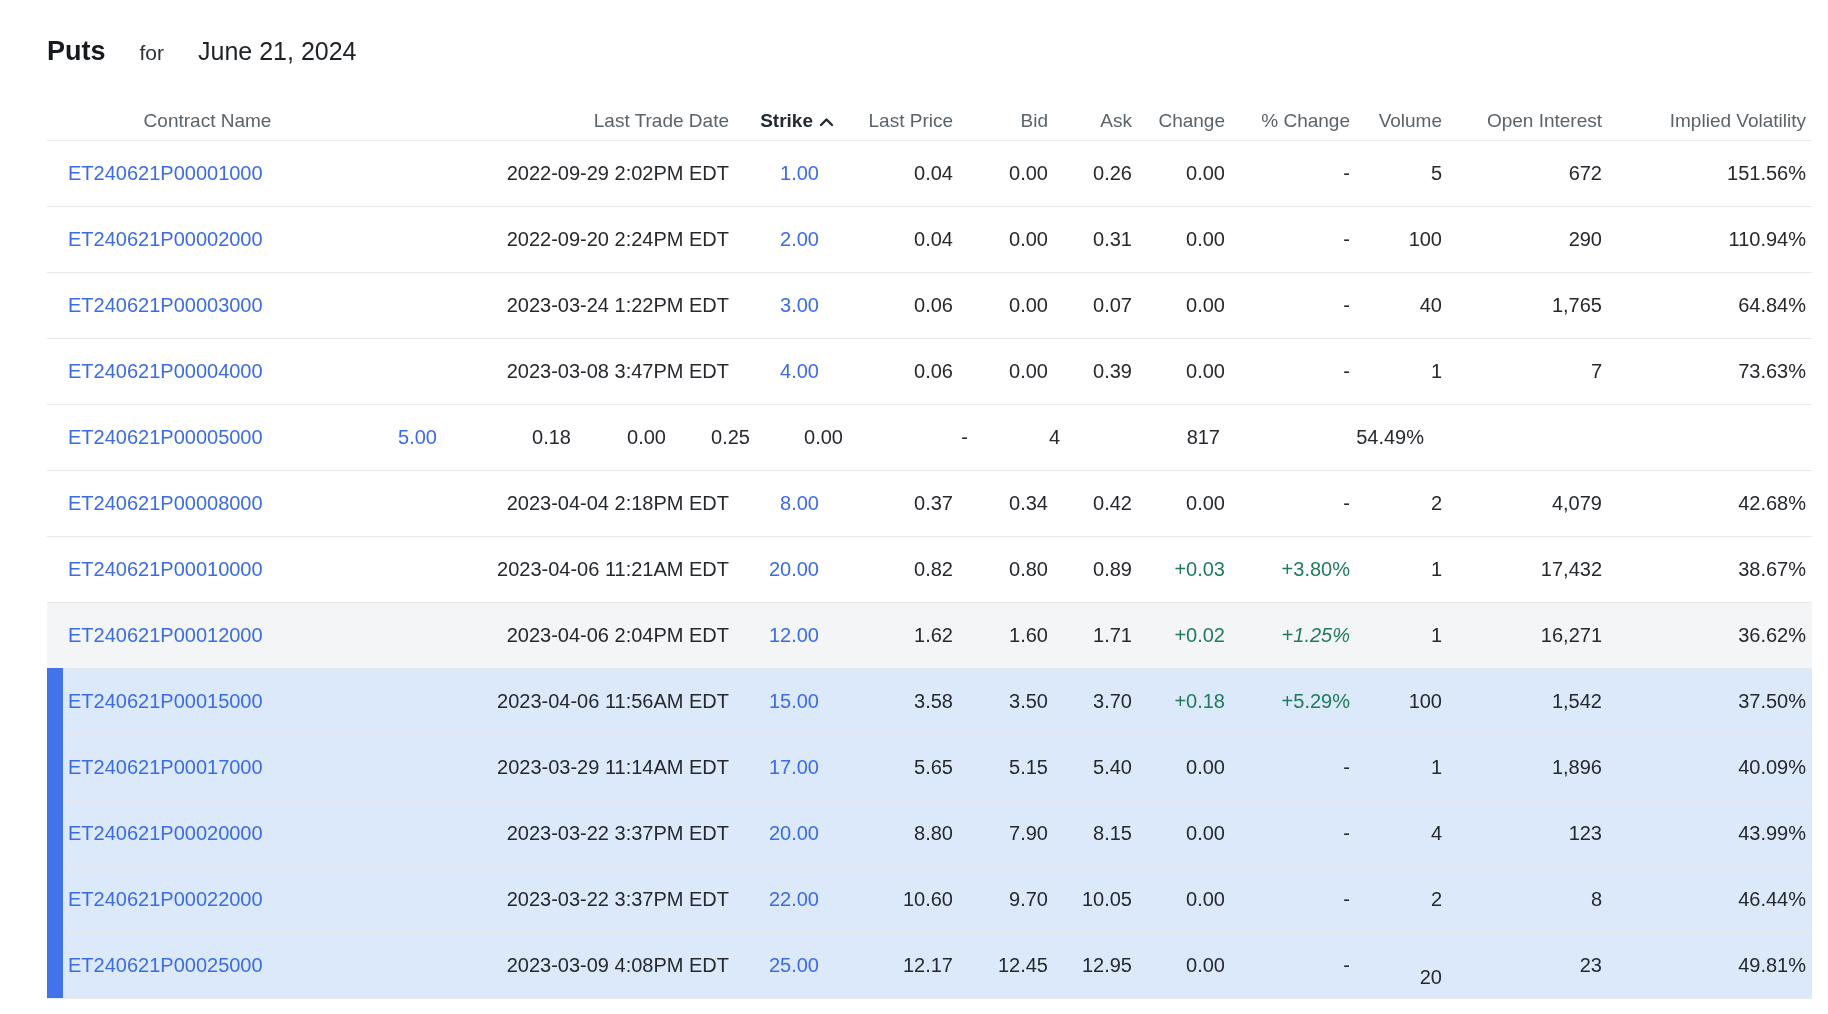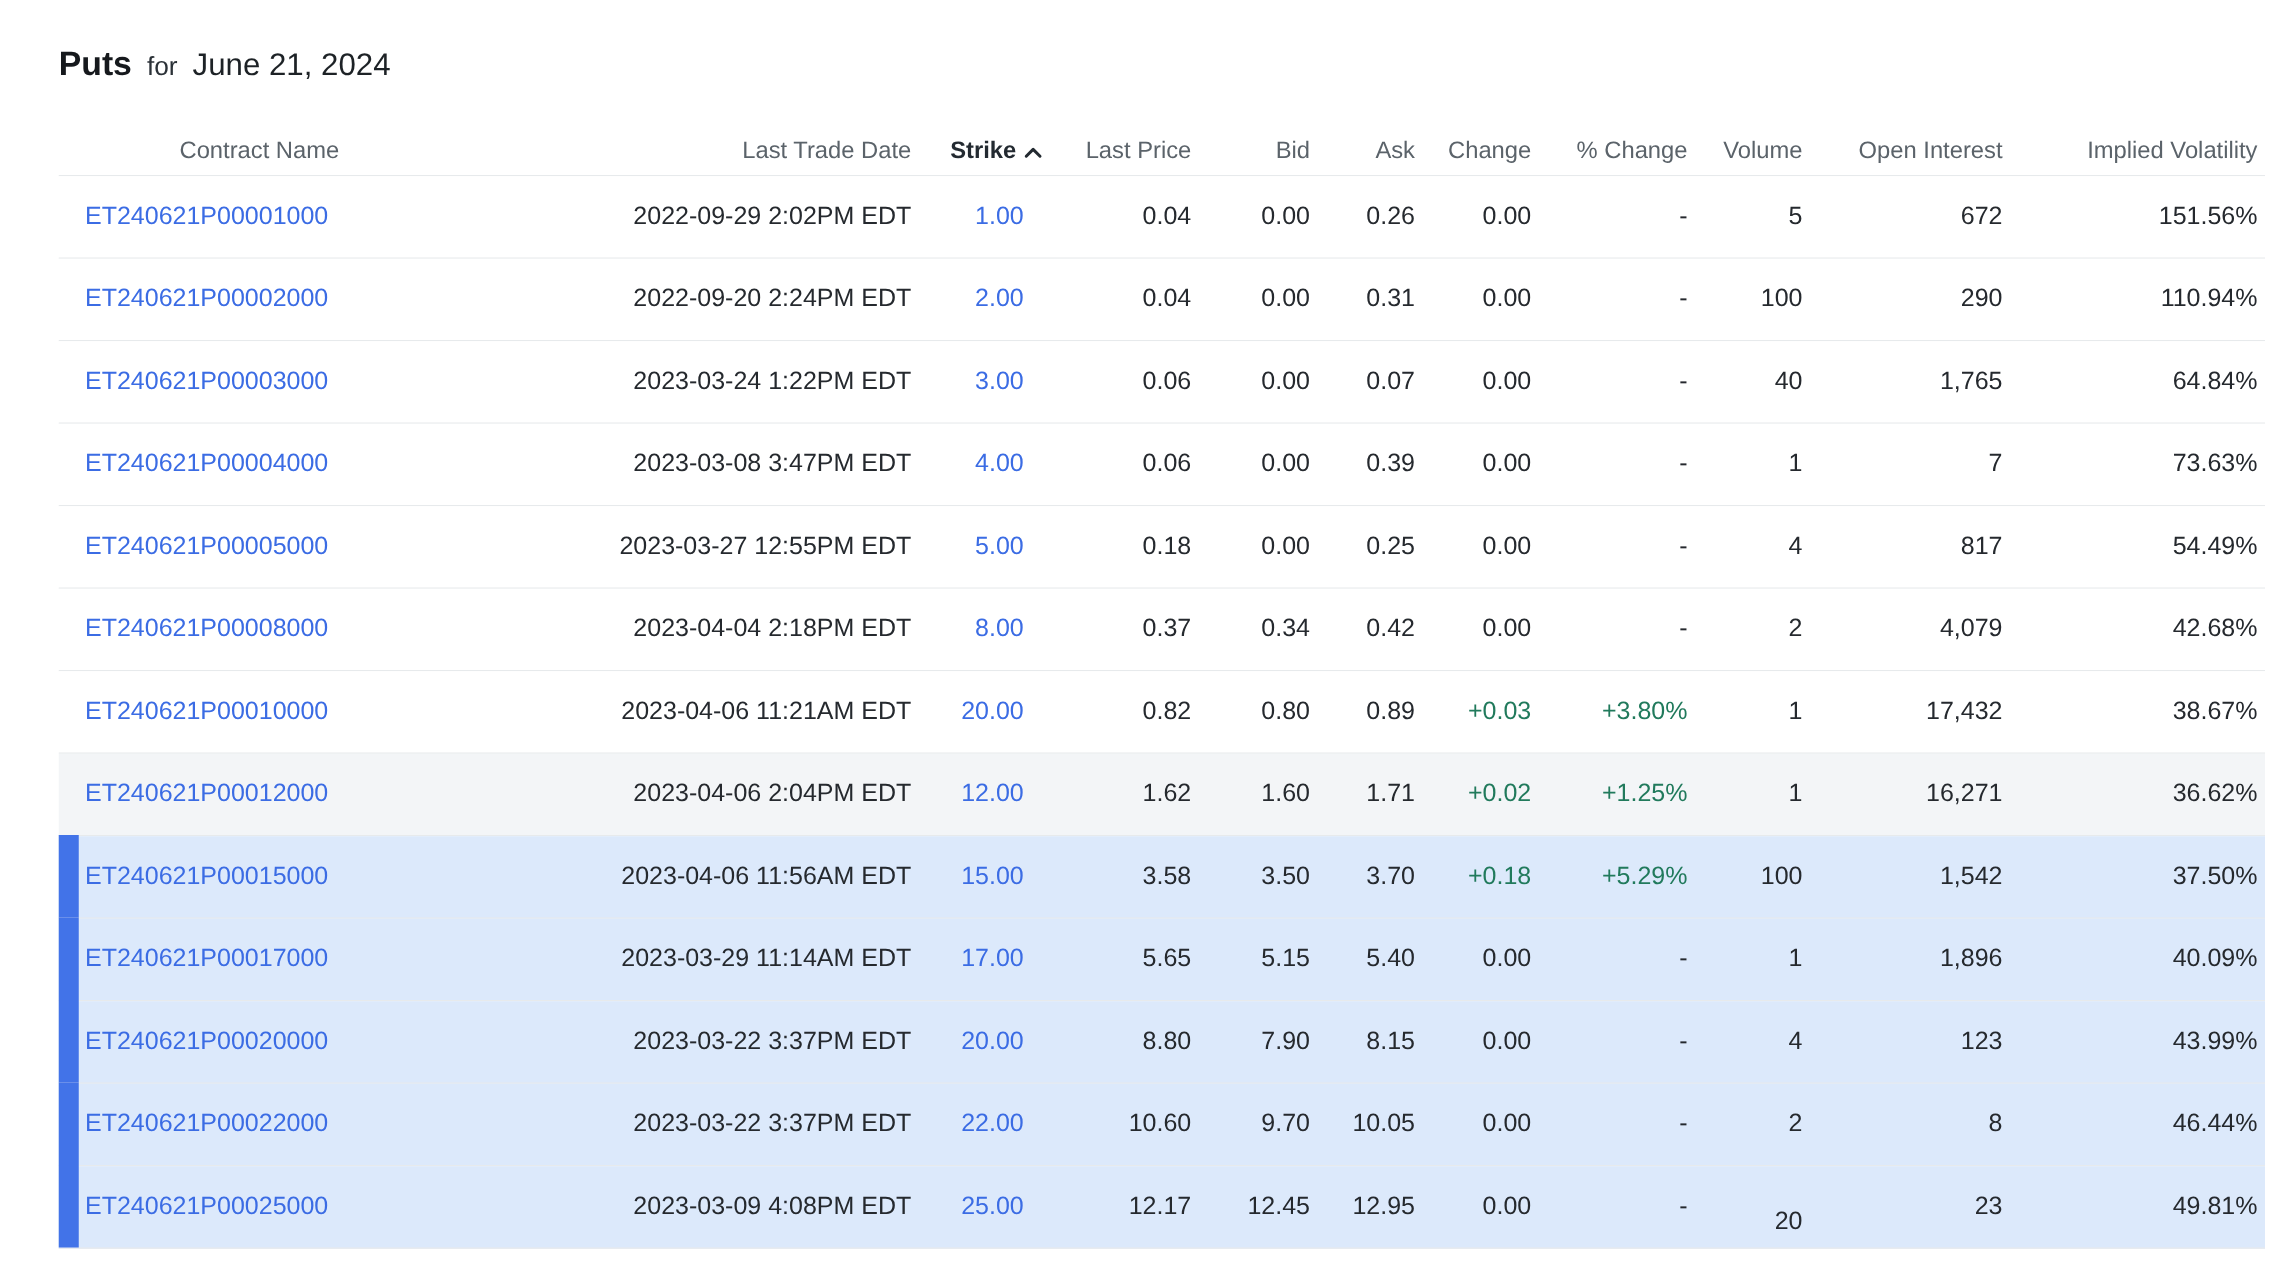"Puts" .title-bar { gap: 12px -> 34px }
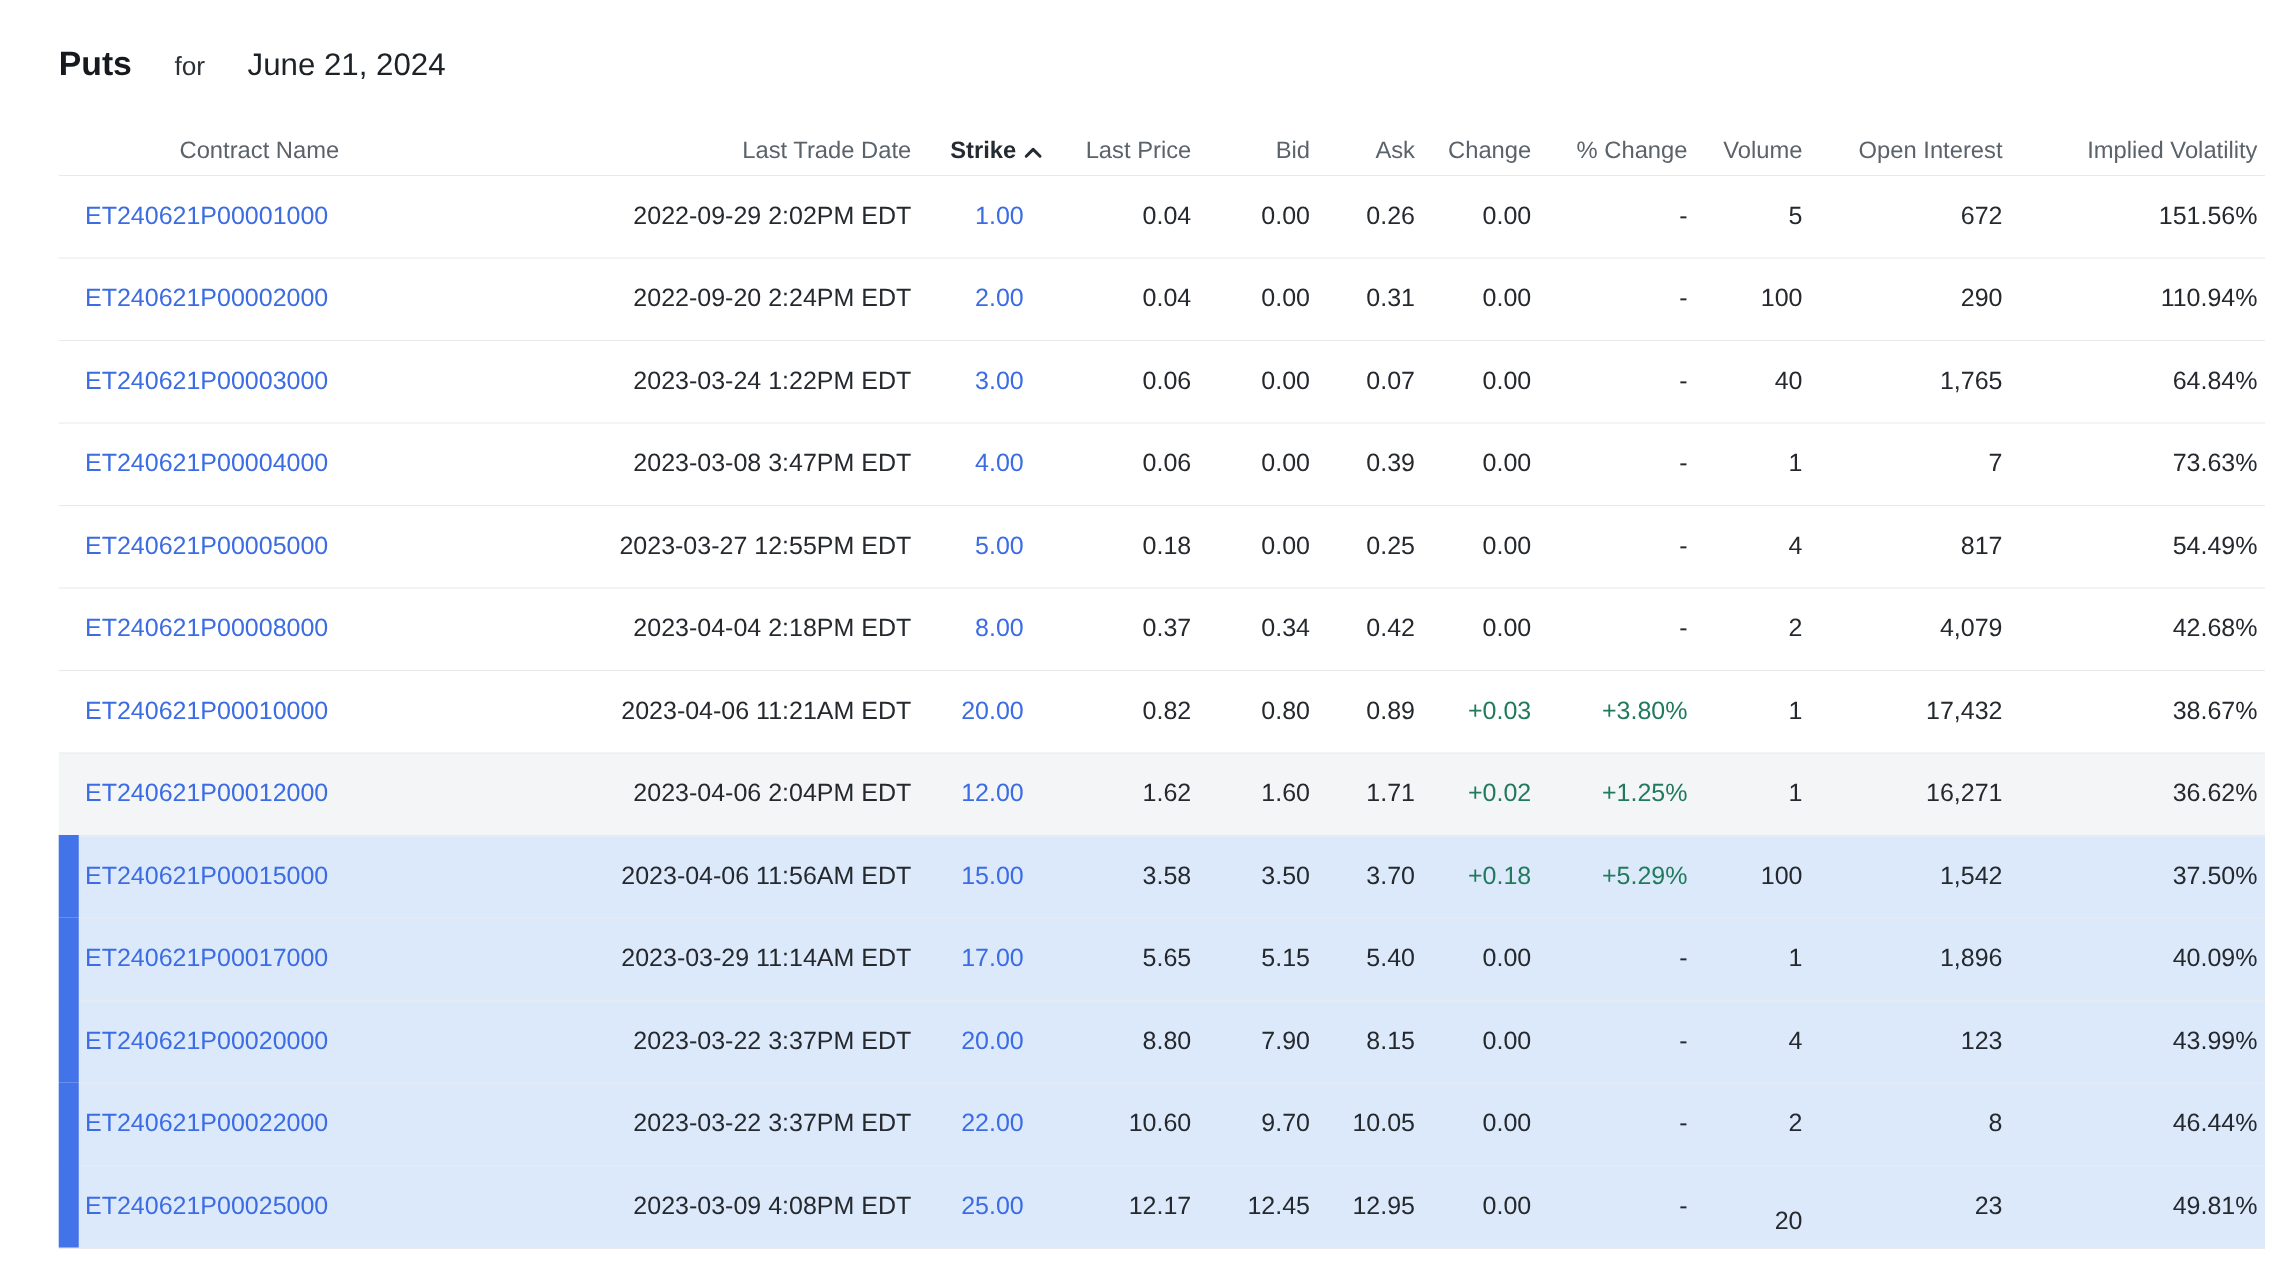"2023-03-27 12:55PM EDT" div.cell { html: <div>2023-03-27 12:55PM EDT</div> -> none }
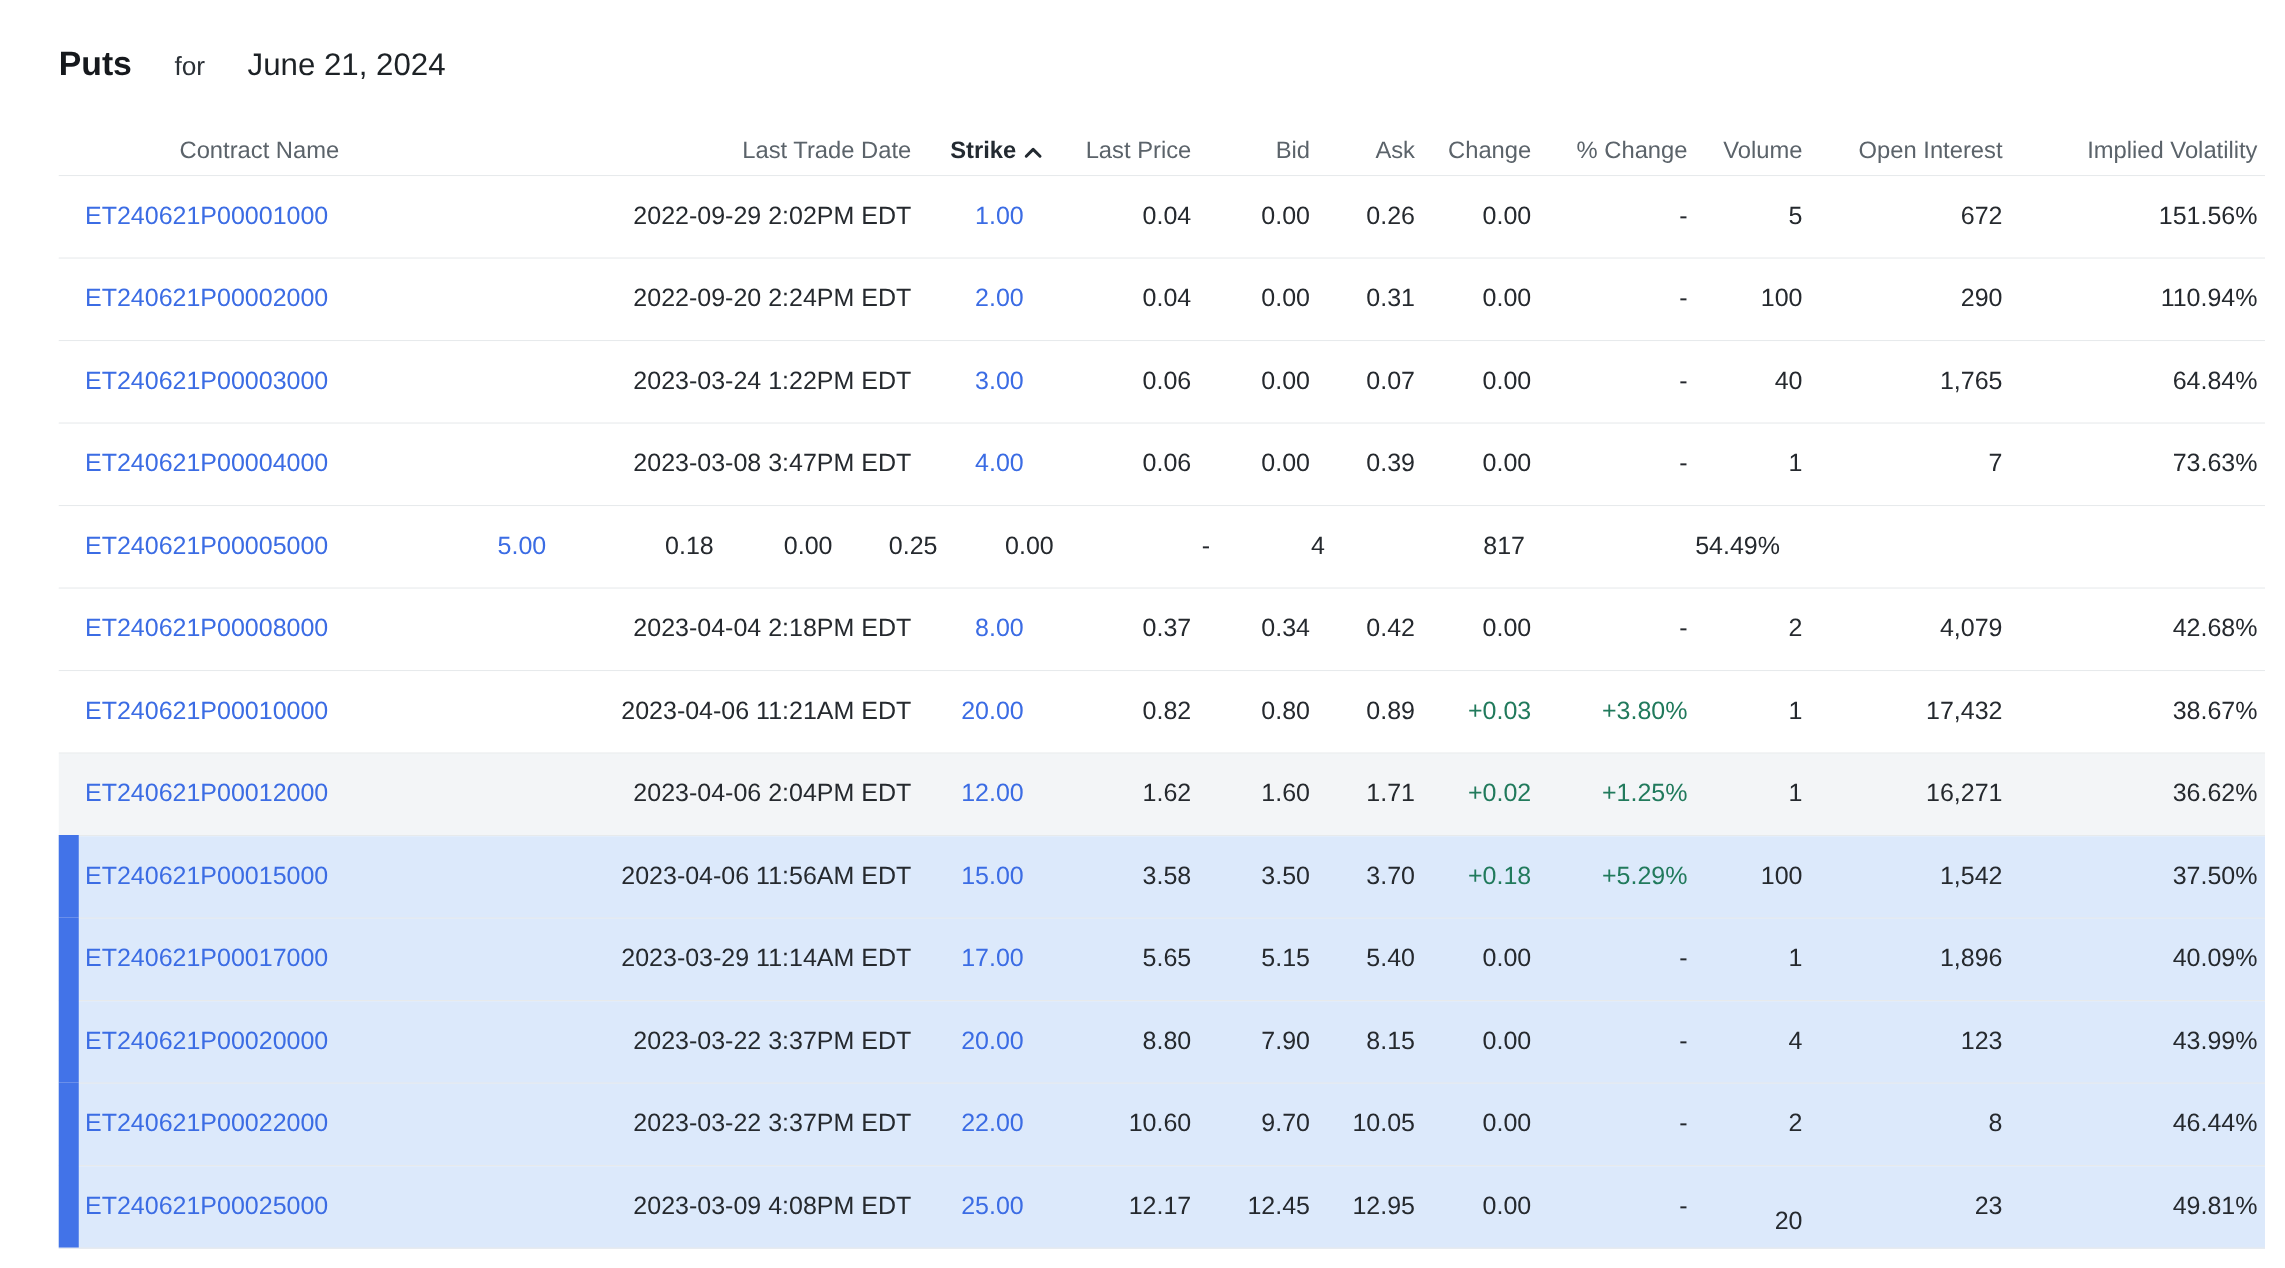"+1.25%" div.cell { font-style: none -> italic }
